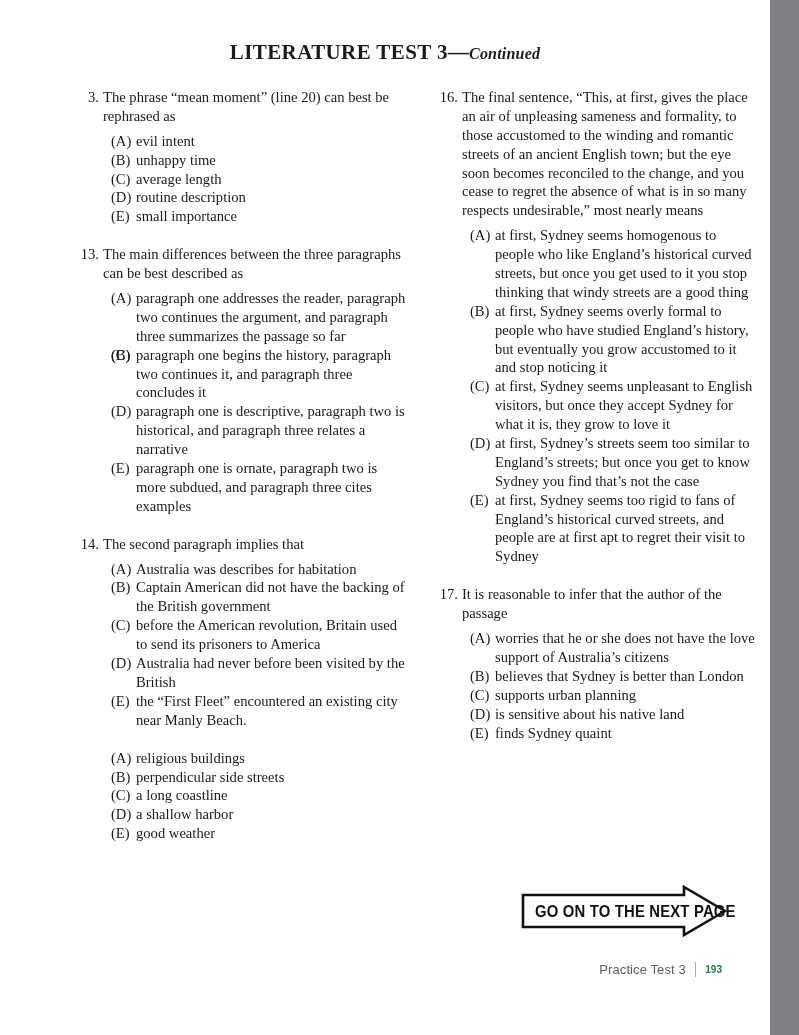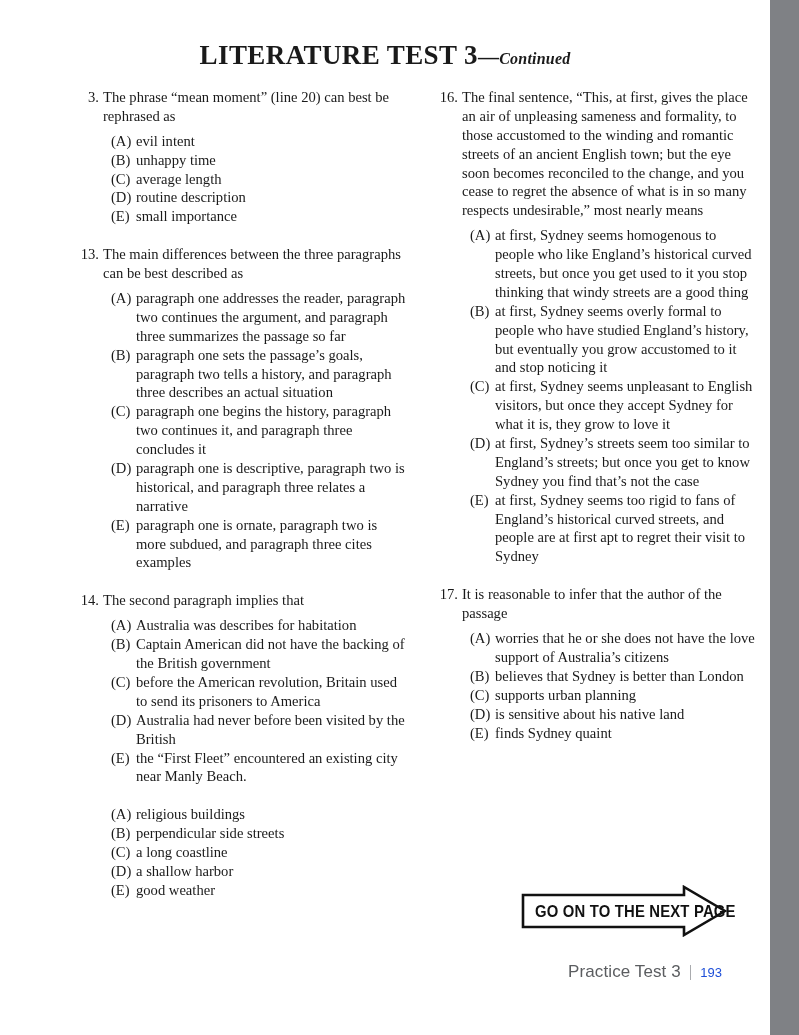"LITERATURE TEST 3" .page-header .hdr-main { font-size: 27px -> 21px }
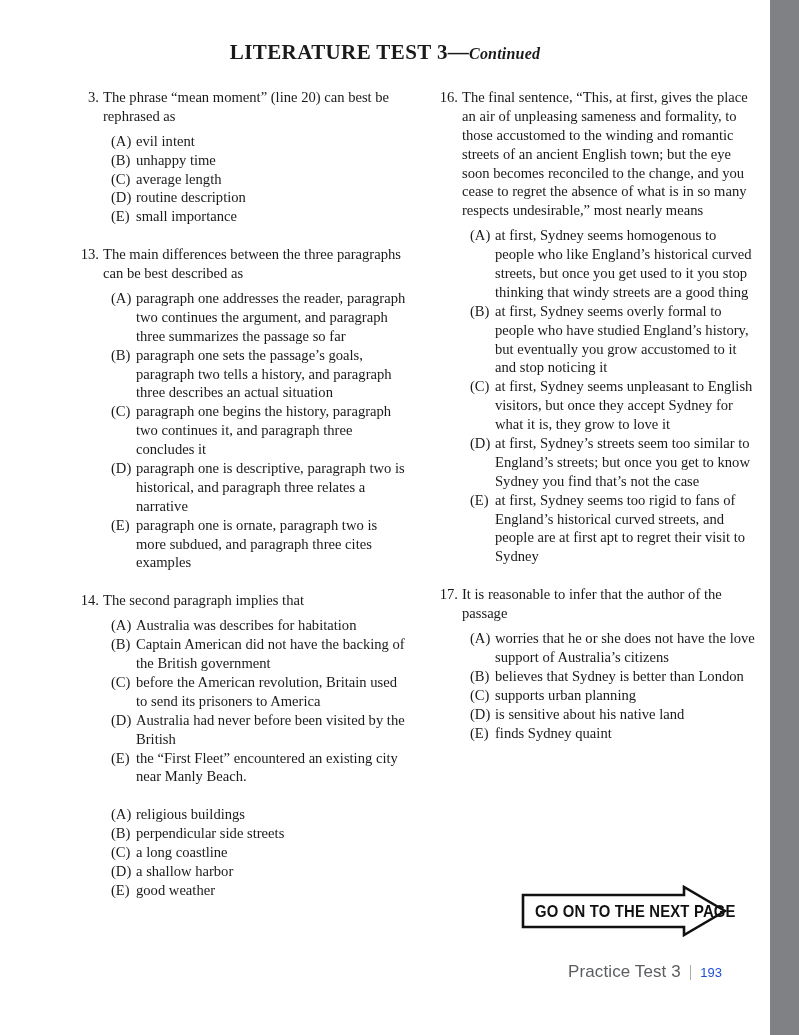"paragraph one sets the passage’s" span { html: <span>paragraph one sets the passage’s goals, paragraph two tells a history, and paragraph three describes an actual situation</span> -> none }
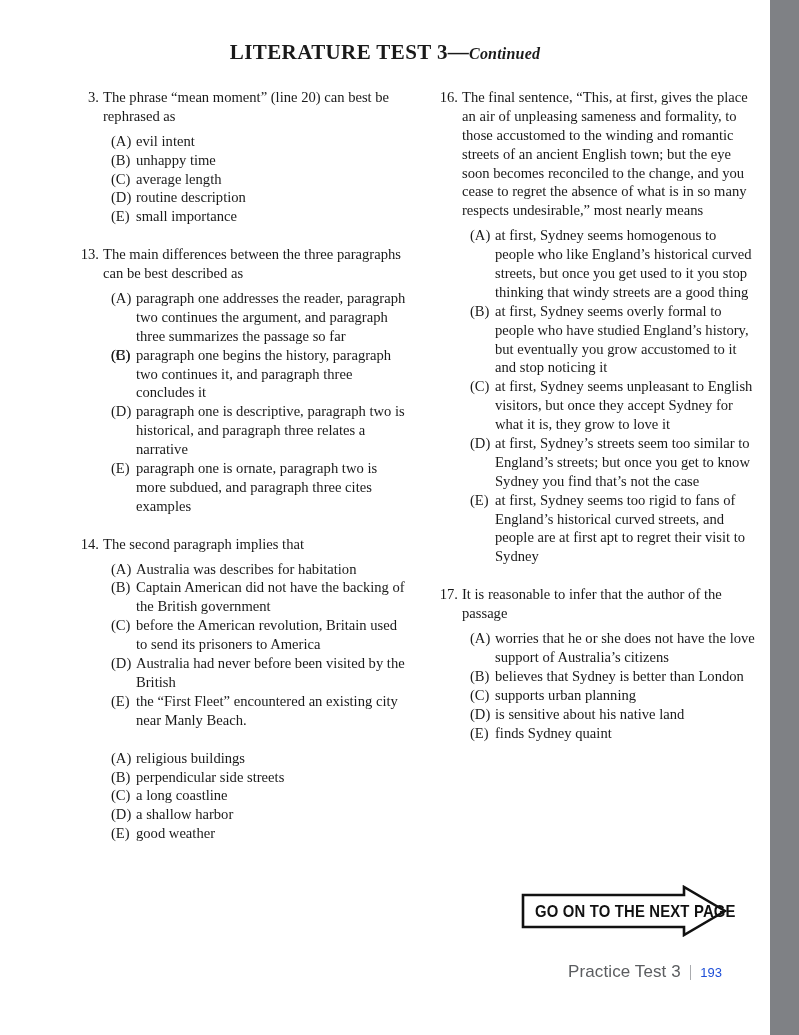"Practice Test 3" .footer-label { font-size: 17px -> 13px }
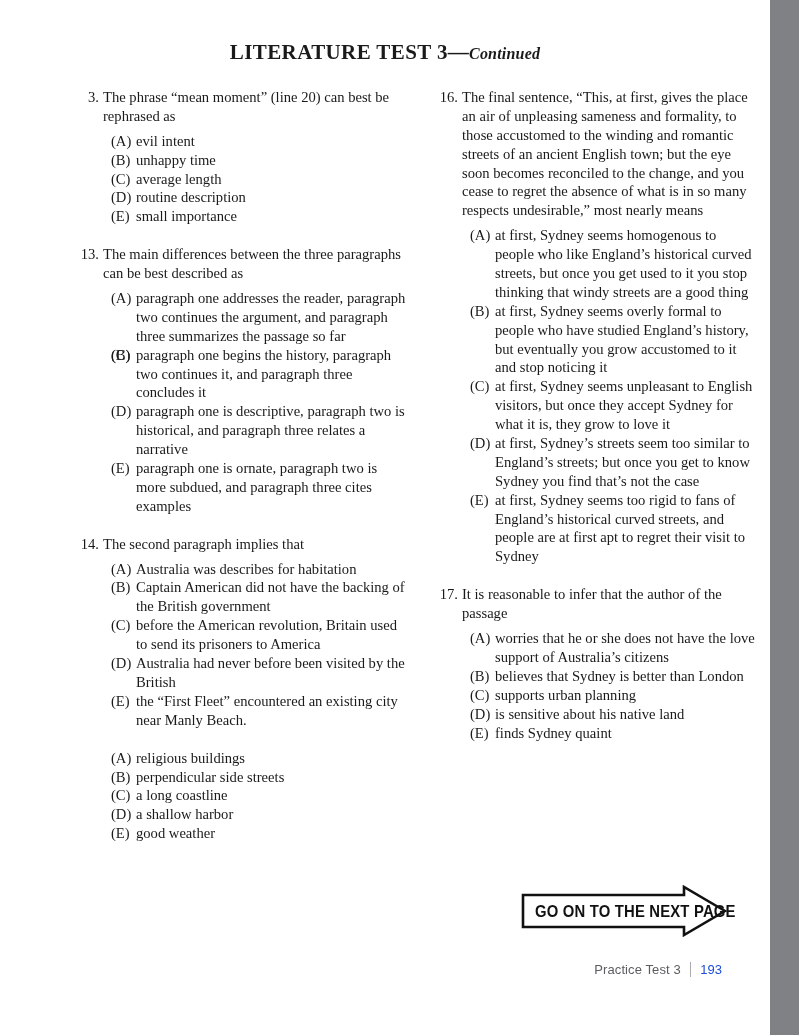"193" .footer-page { color: #1d4ed8 -> #15803d; font-size: 13px -> 10px; font-weight: normal -> bold }
